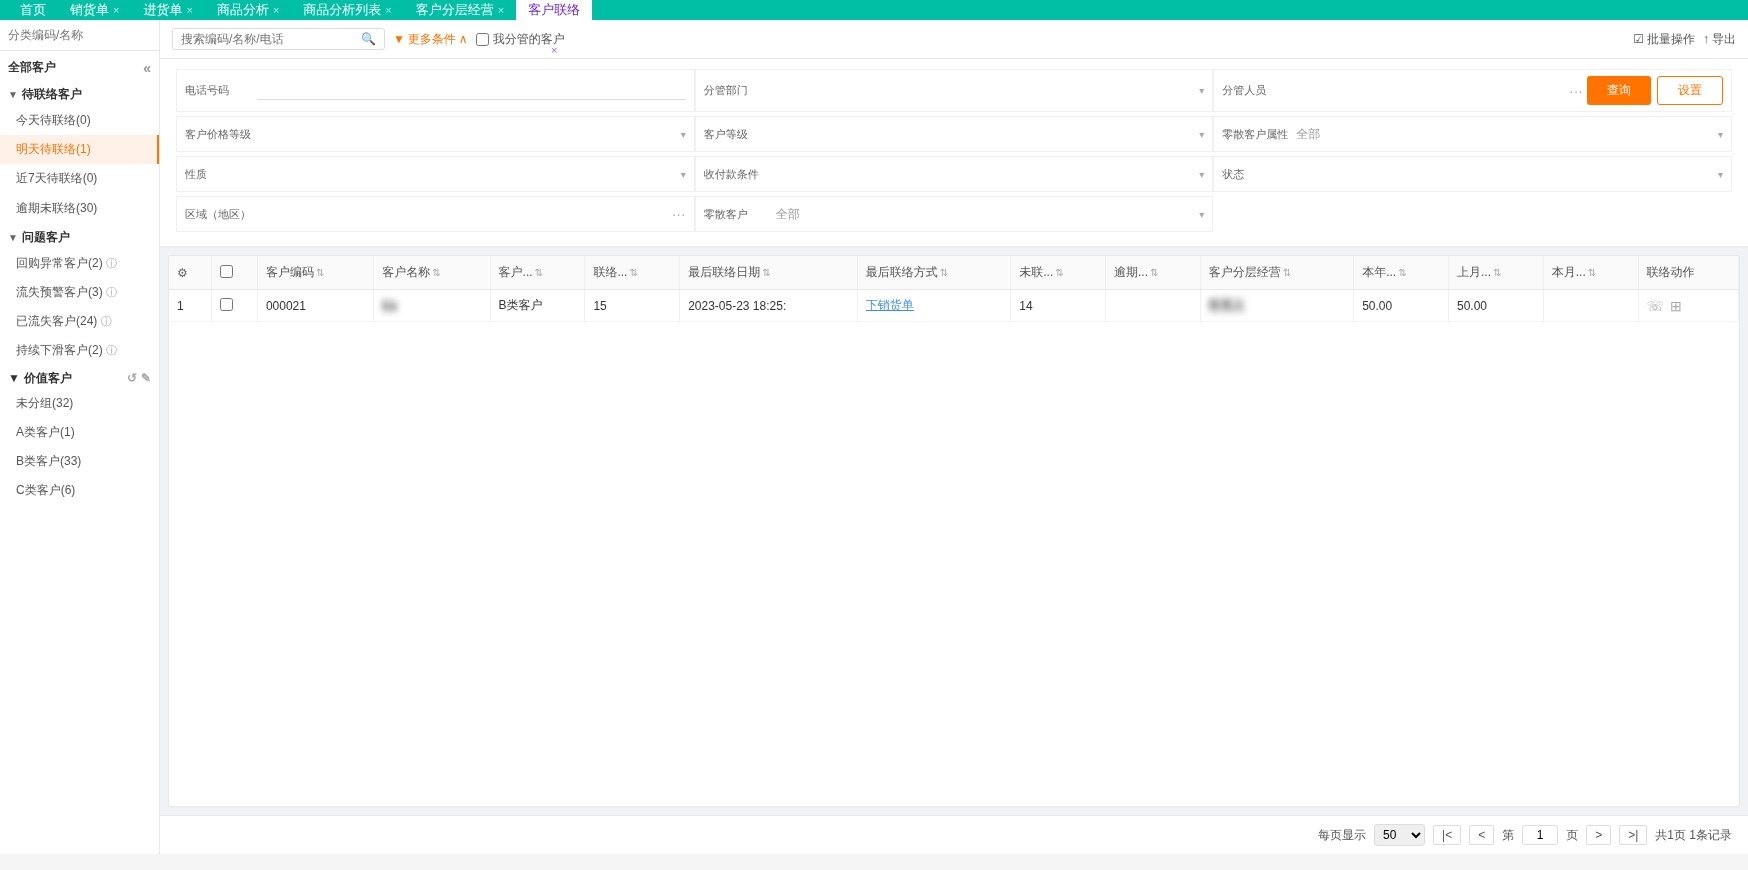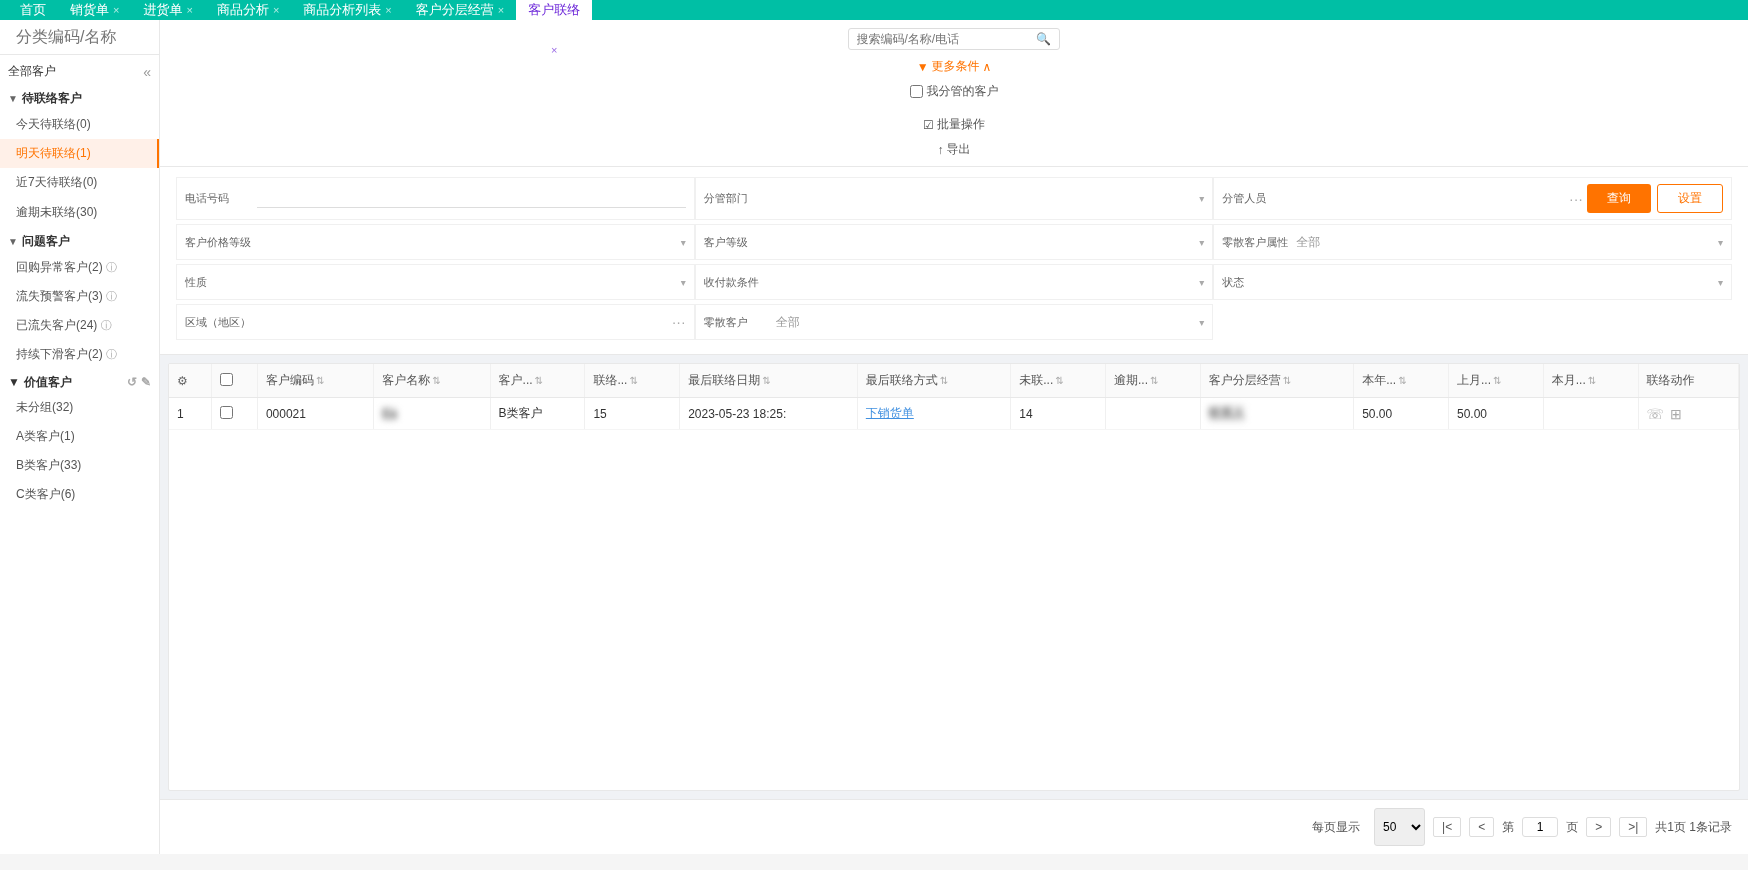"分类编码/名称" .sidebar-search input { font-size: 16px -> 12px; margin-left: 8px -> none }
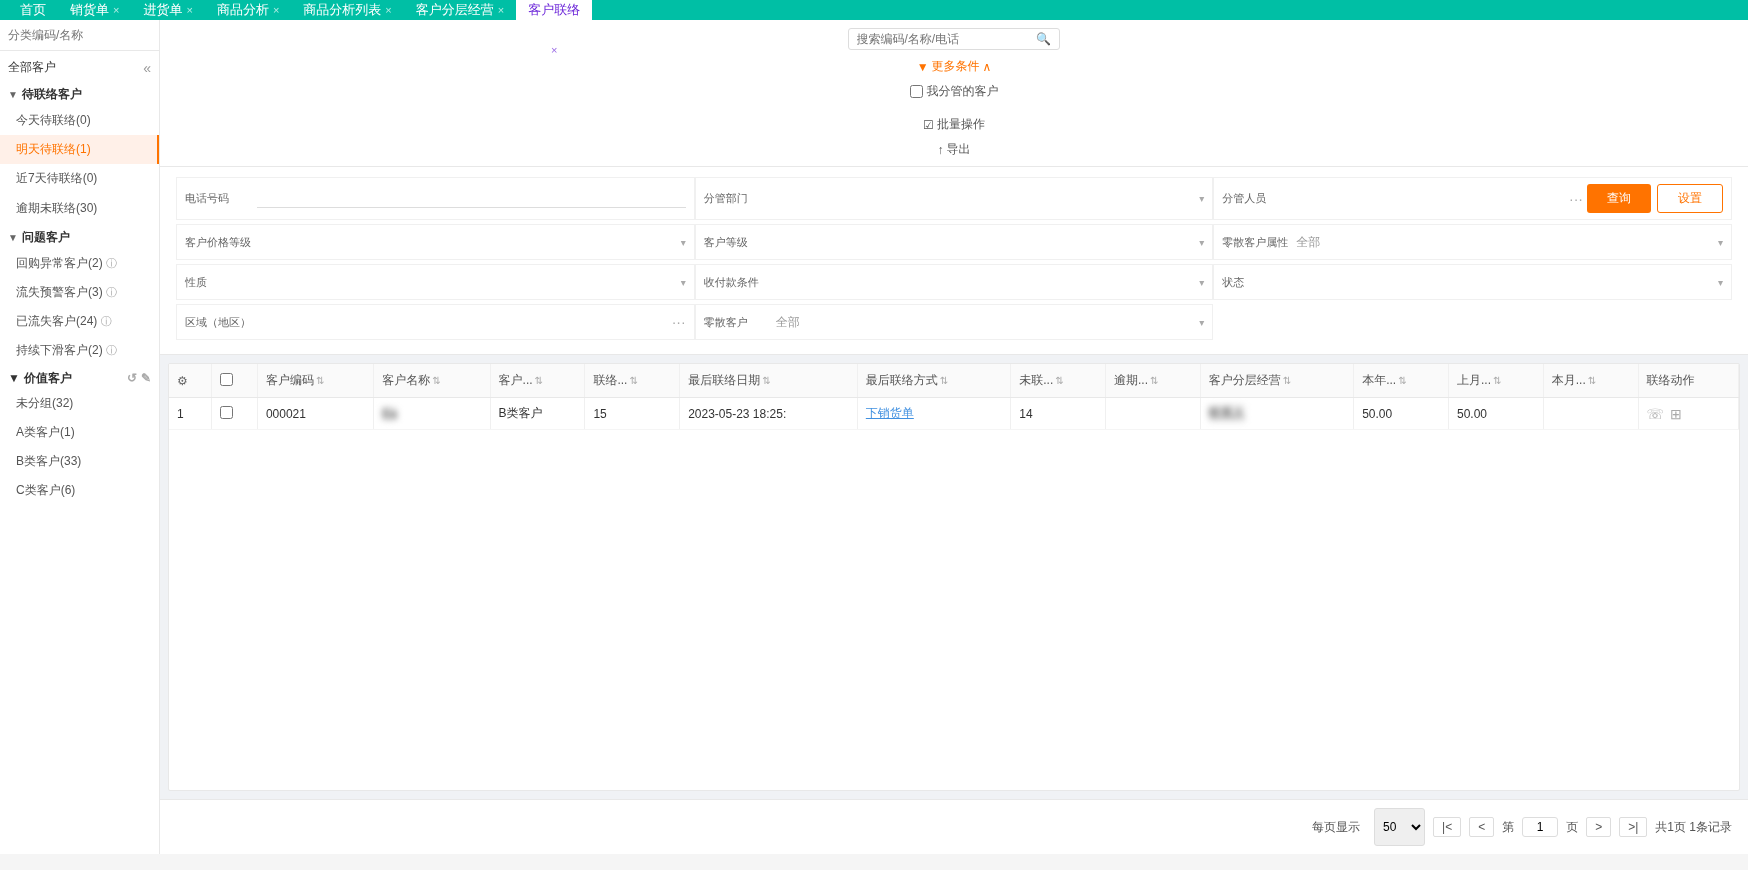"搜索编码/名称/电话" .search-bar { flex-direction: column -> none }
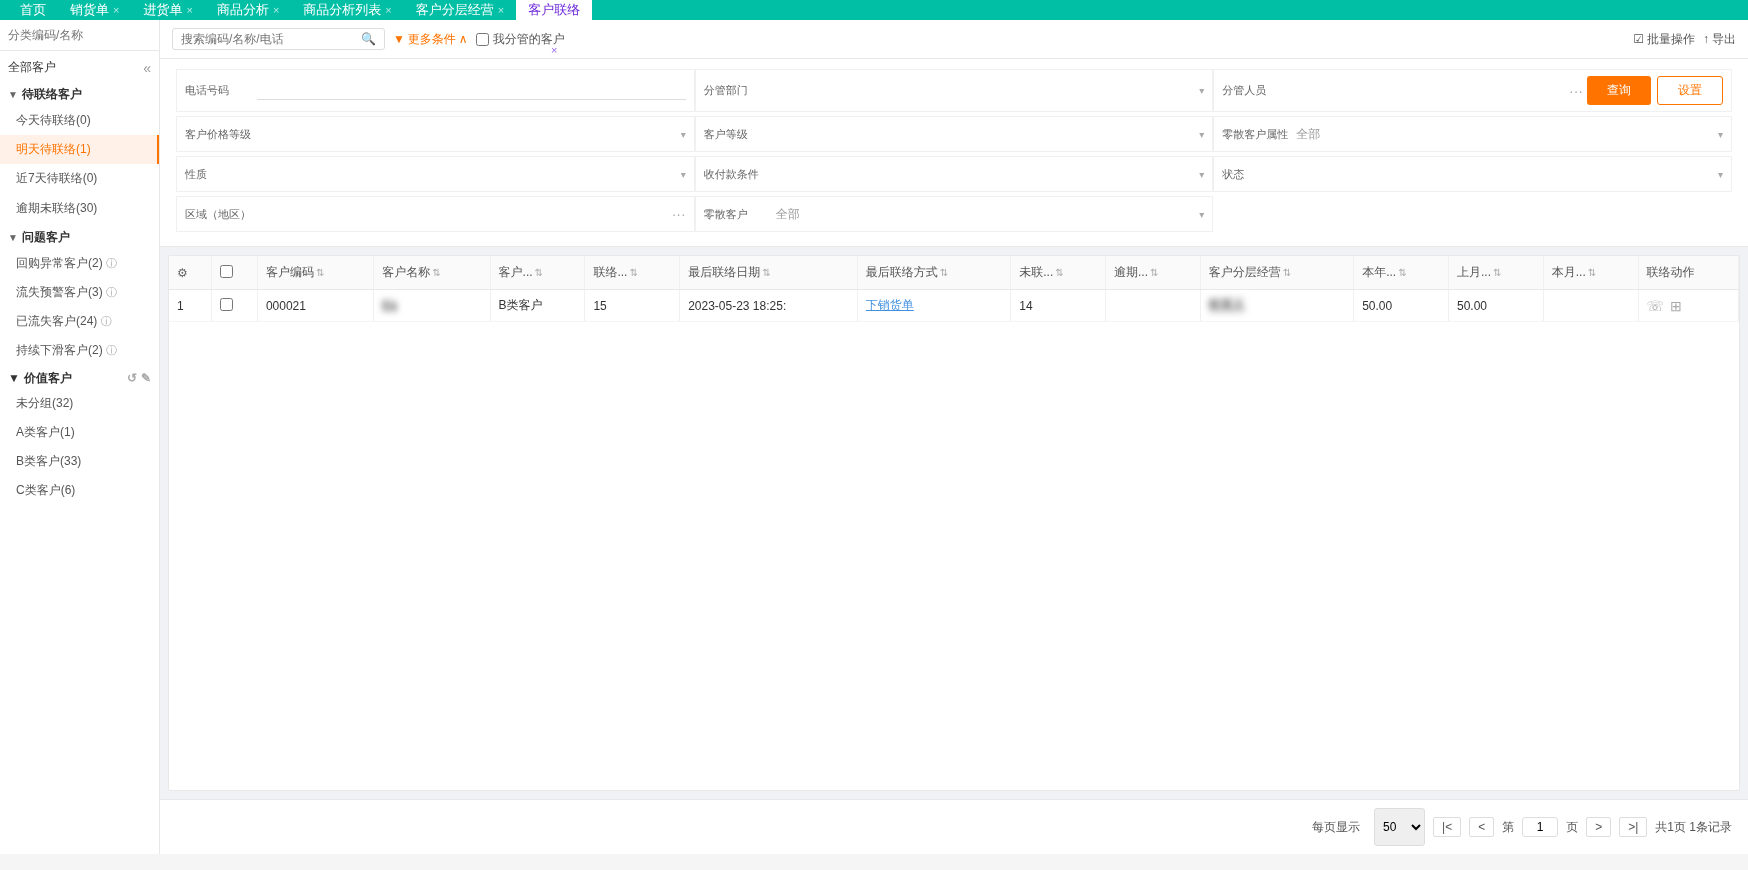"全部客户" .sidebar-section-title { font-weight: normal -> bold }
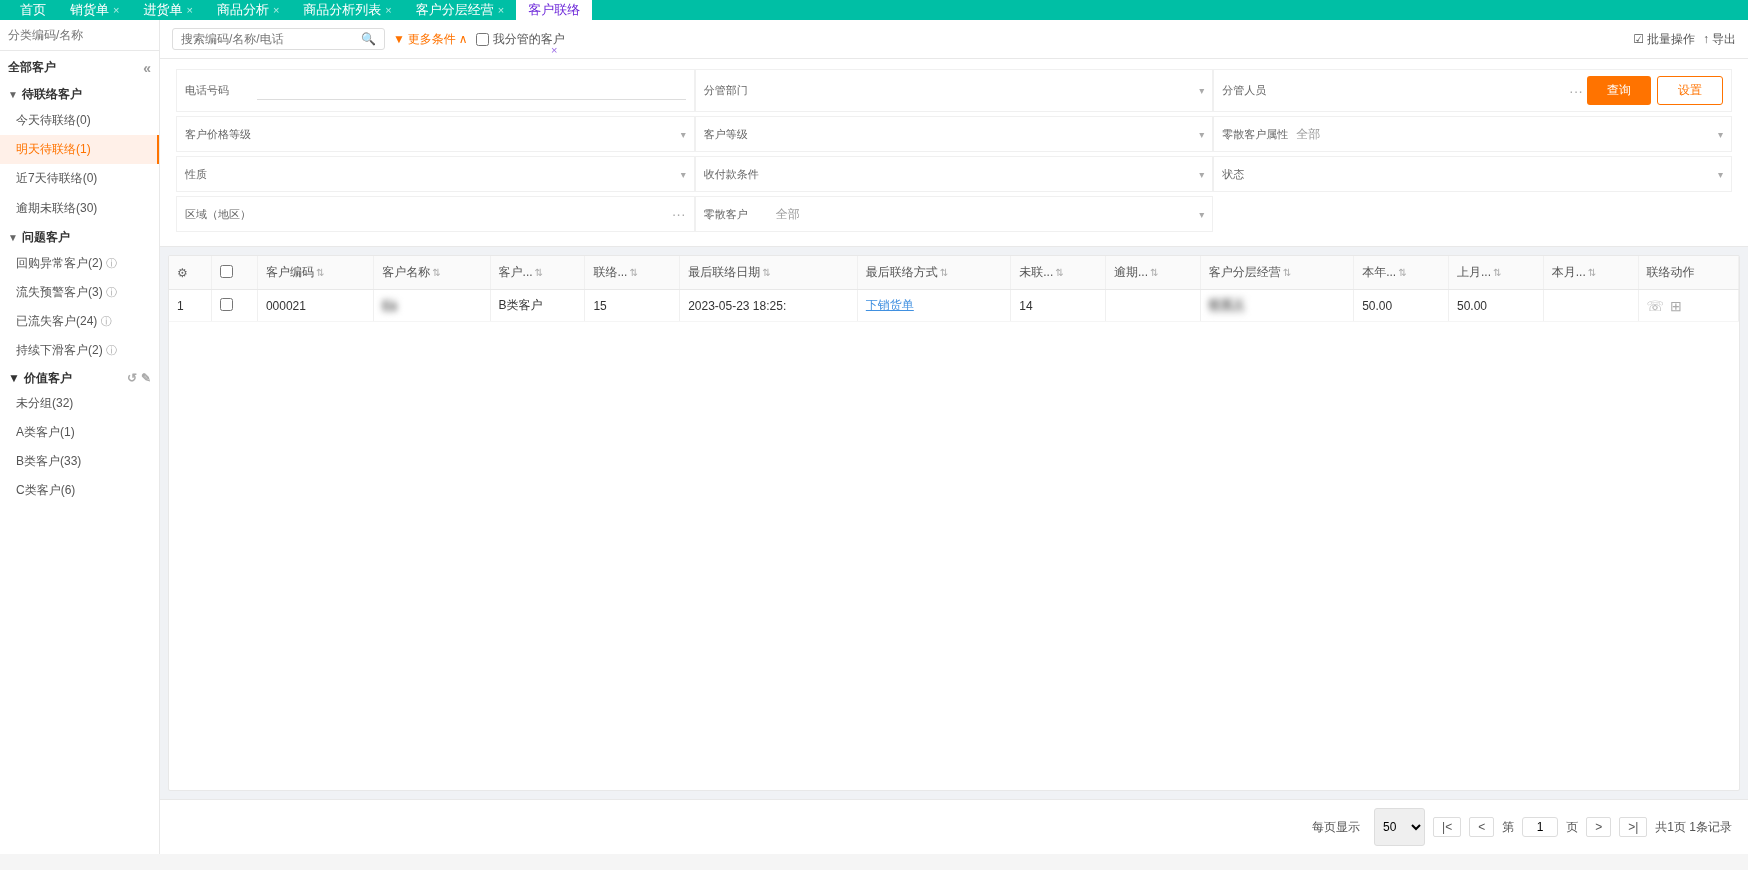"50" .page-size-select { margin-left: 6px -> none; padding: 10px 4px -> 2px 4px }
